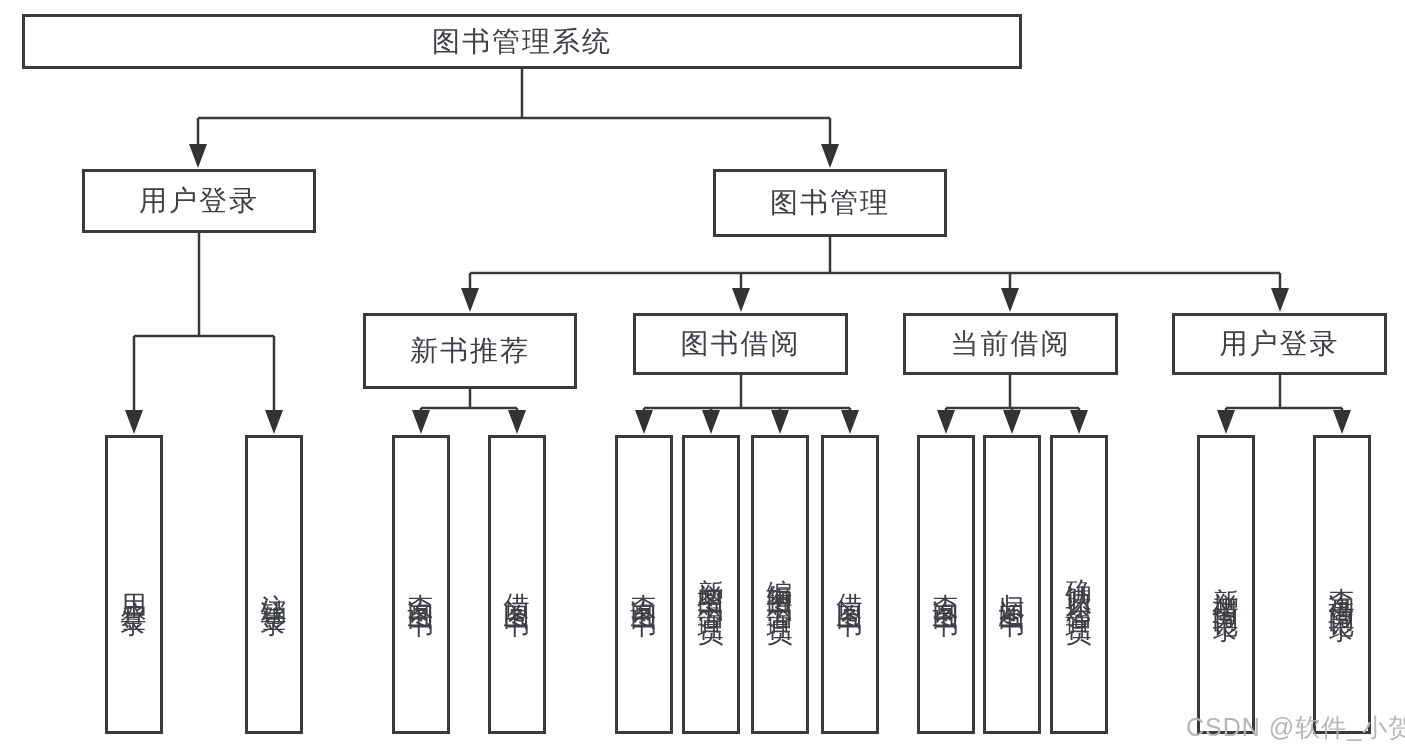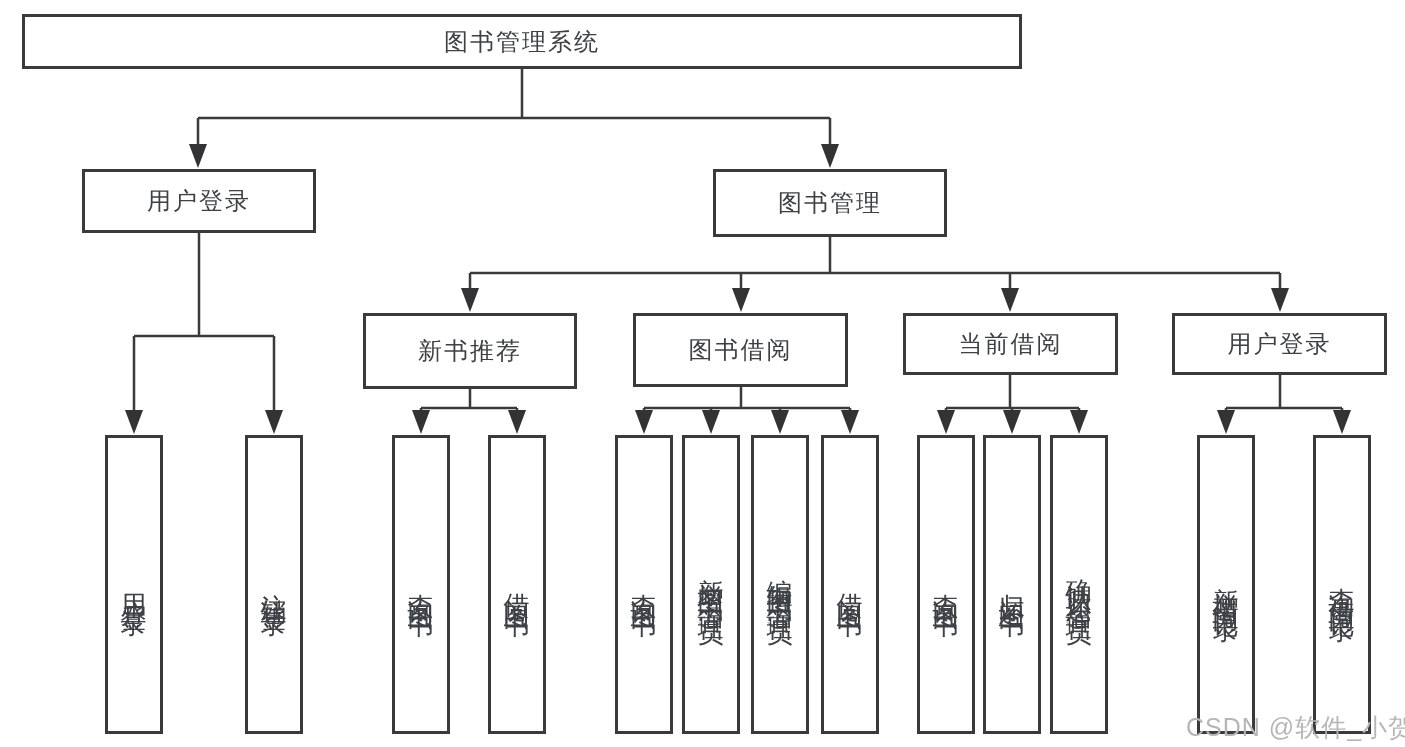"图书管理系统" .hbox { font-size: 24px -> 28px }
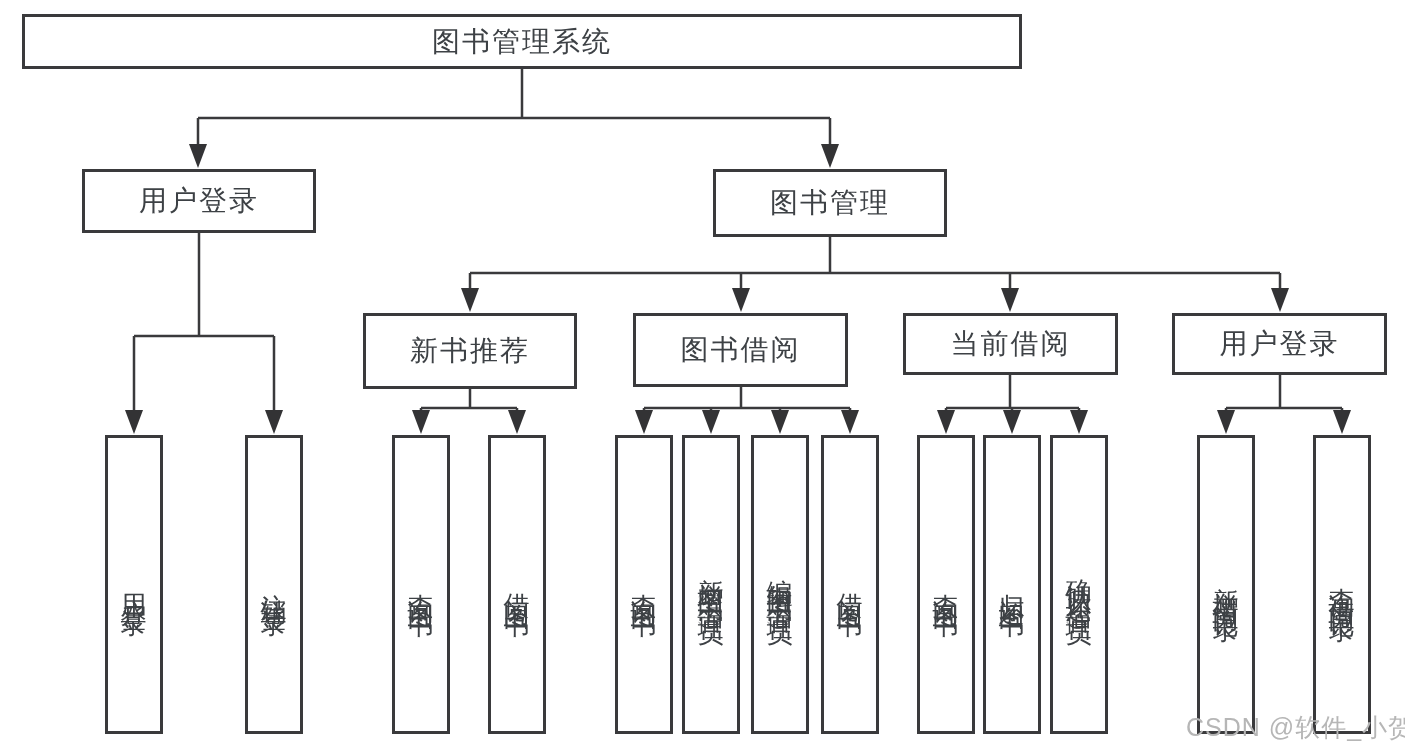"图书借阅" div.box { height: 74px -> 62px }
